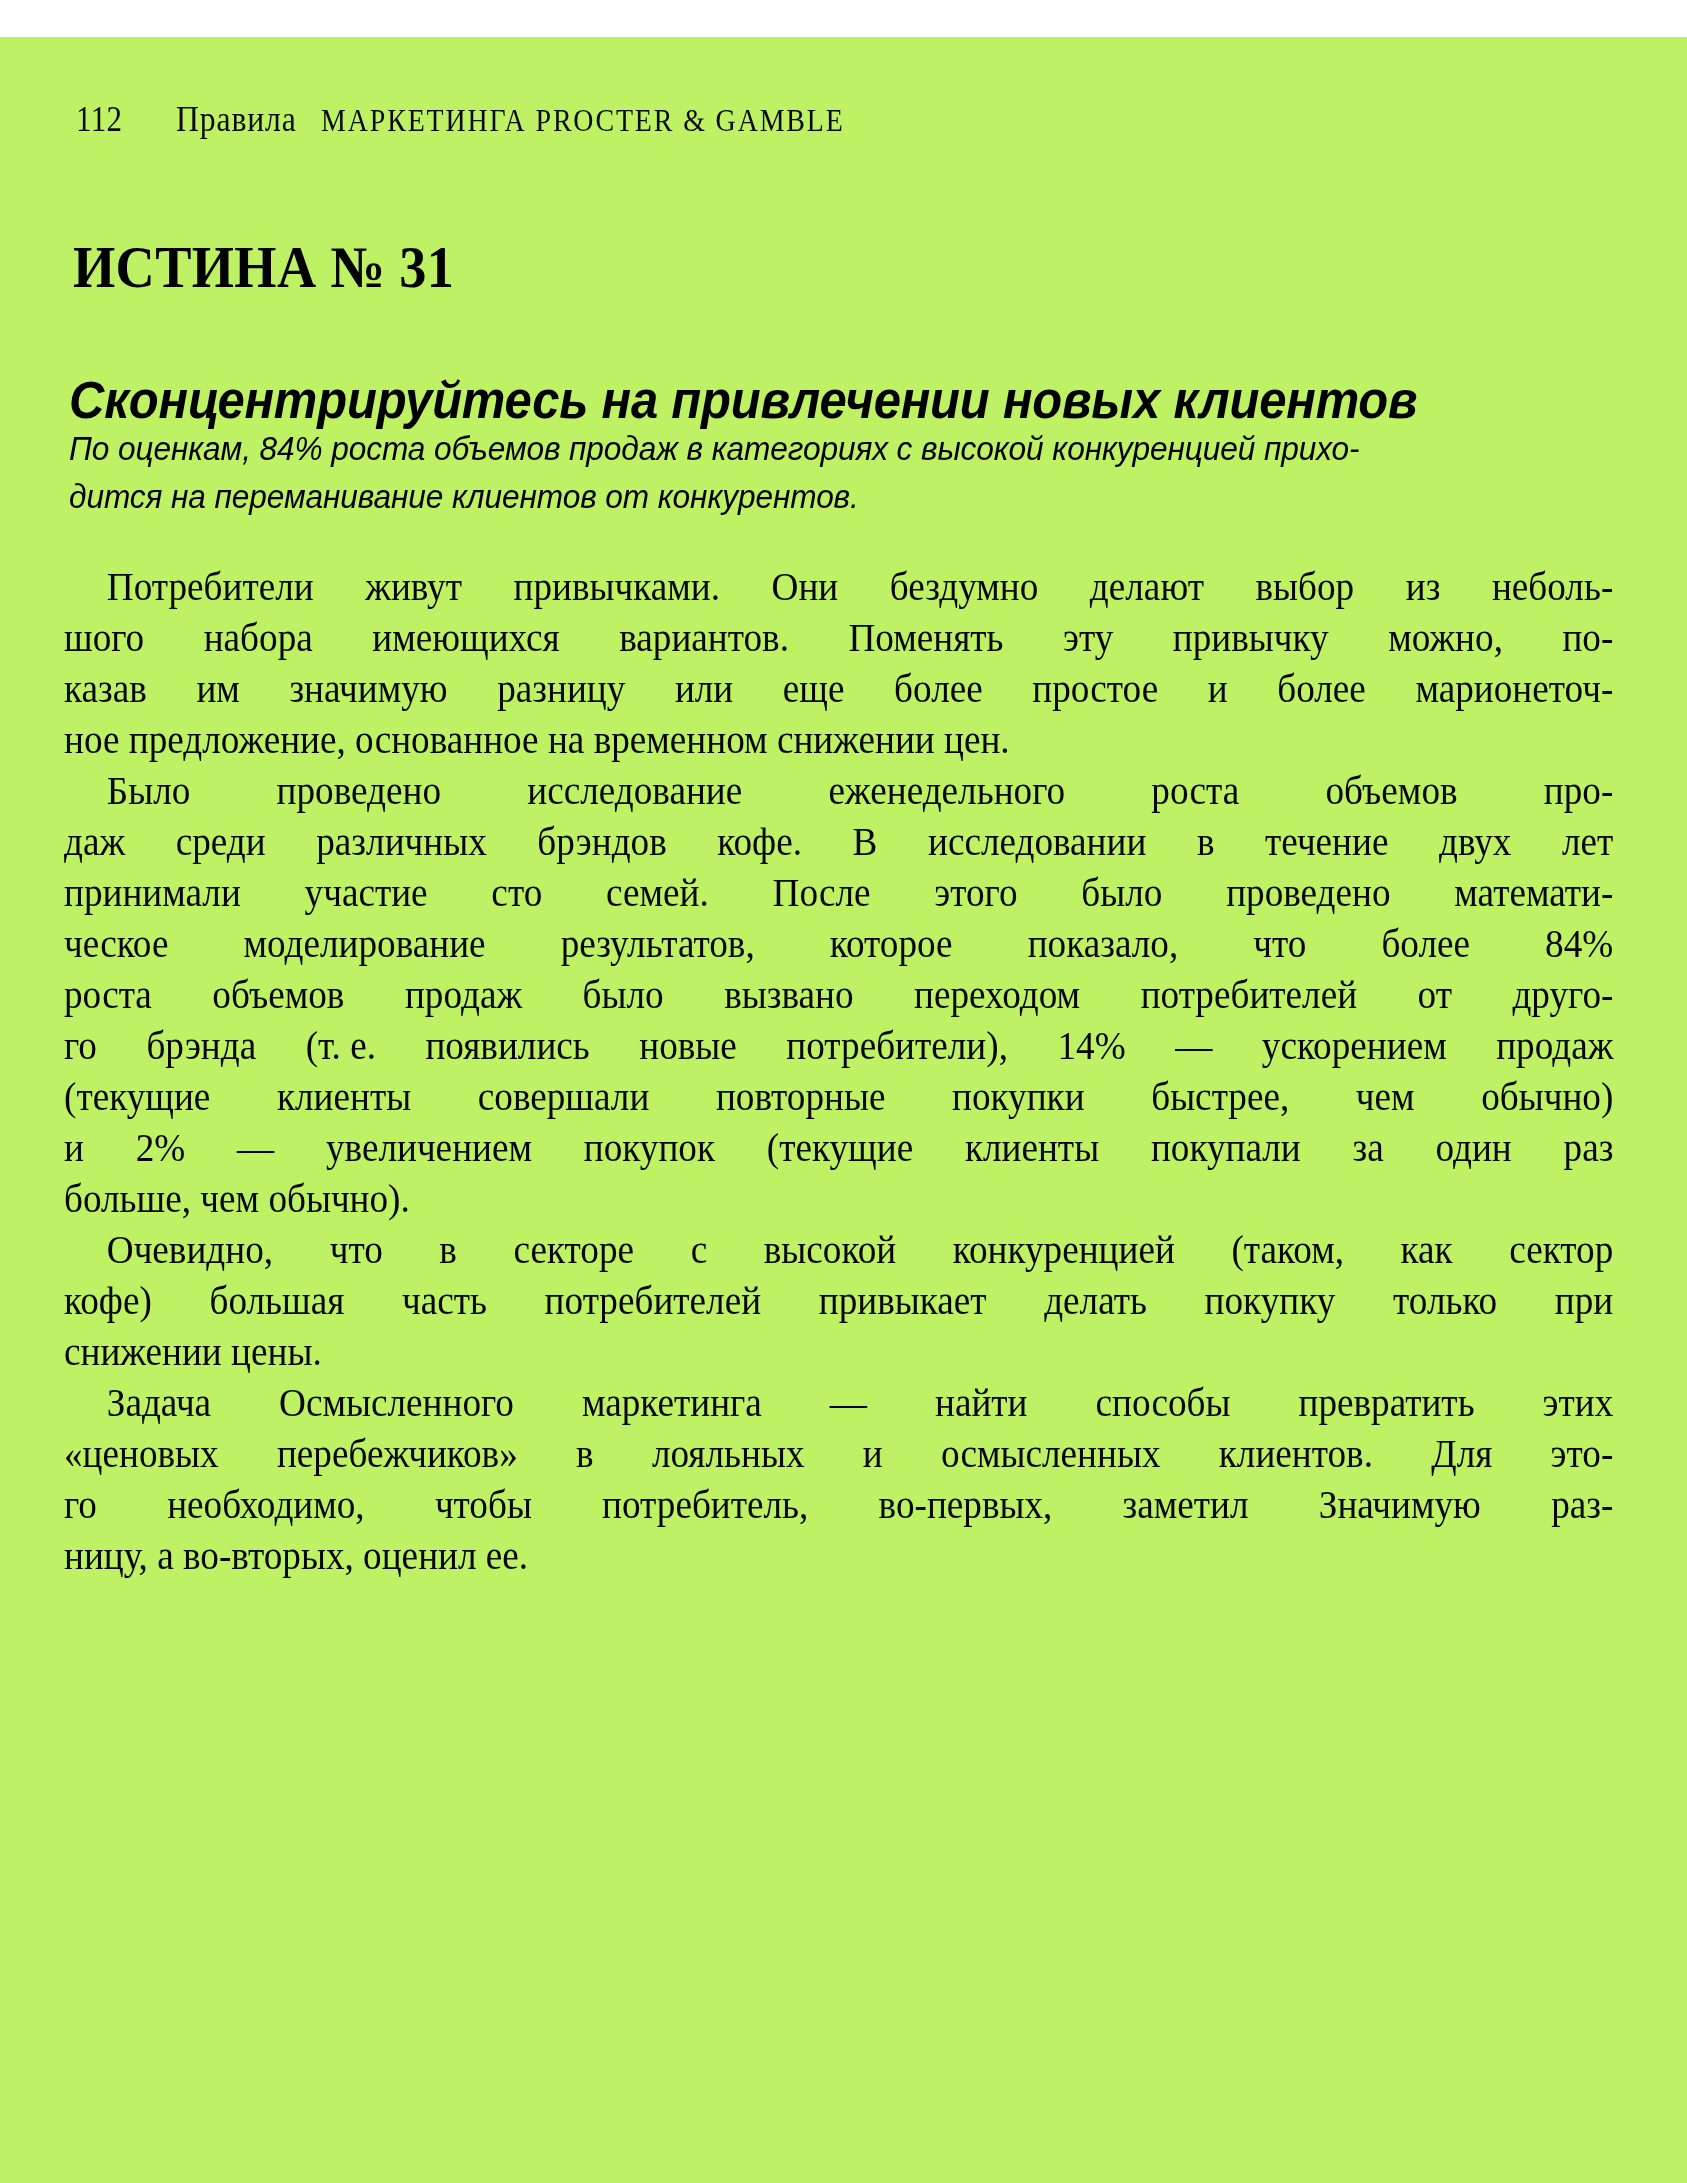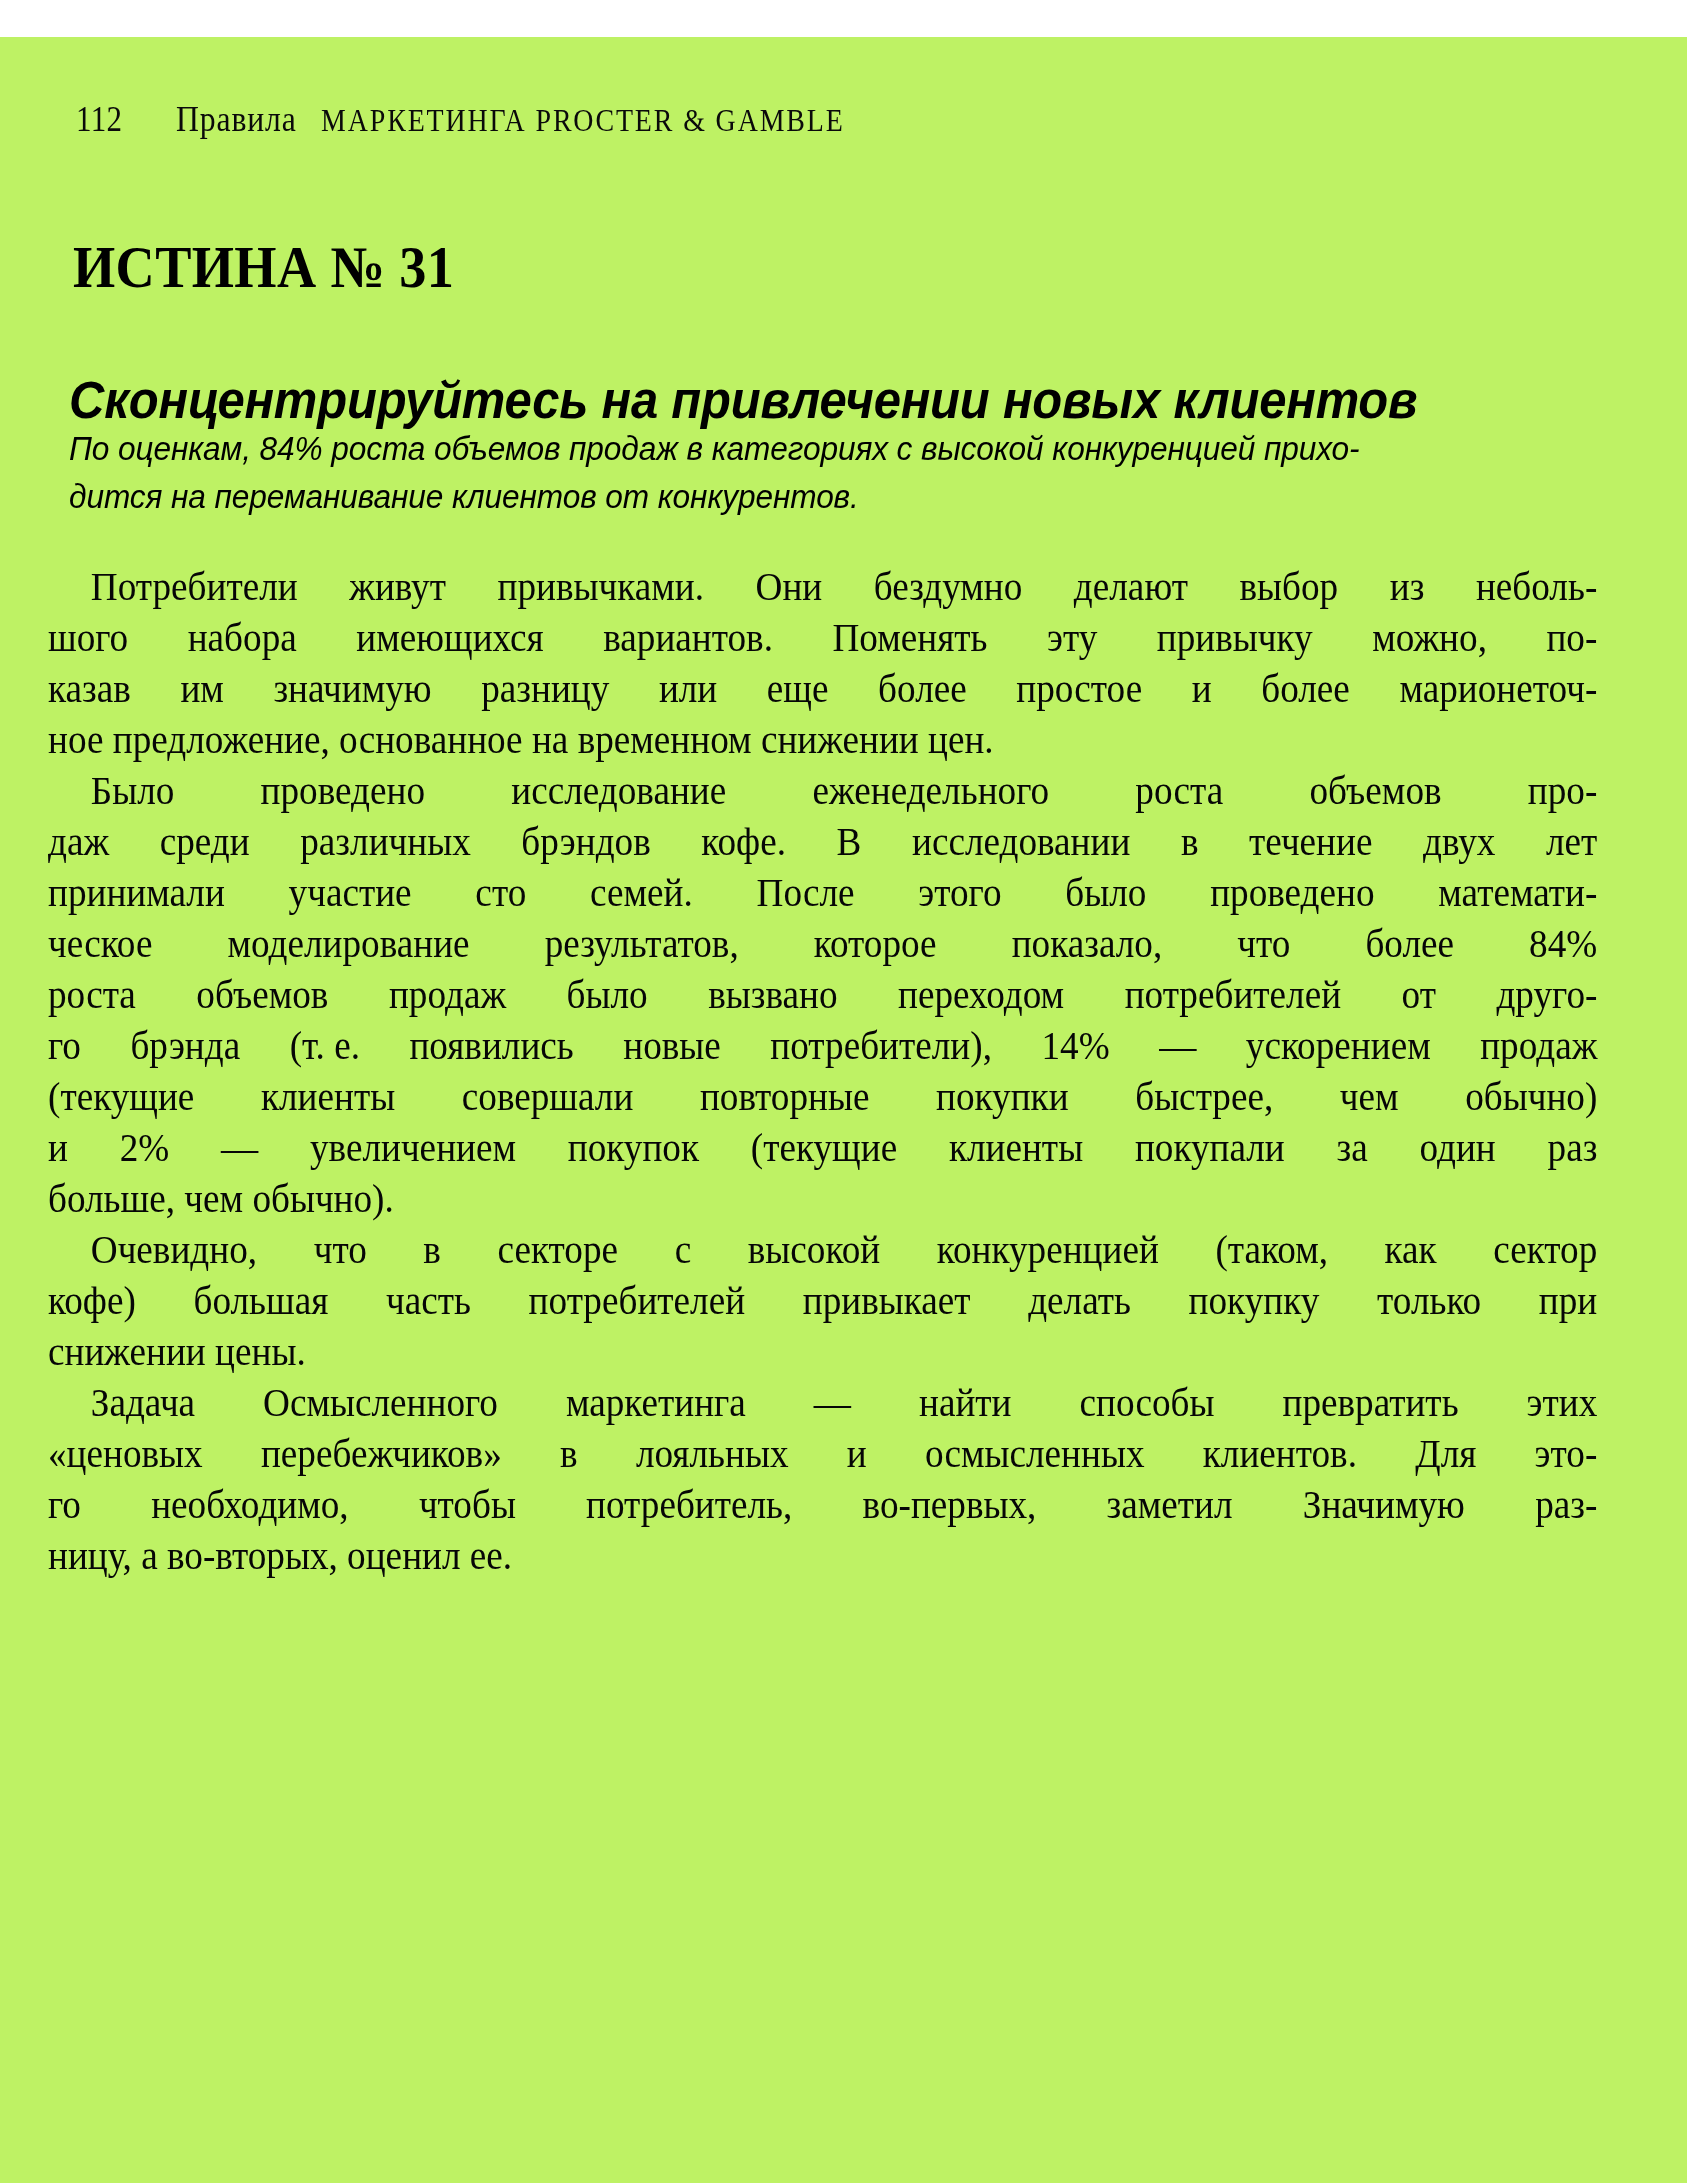"Потребители" .body-text { left: 48px -> 64px }
